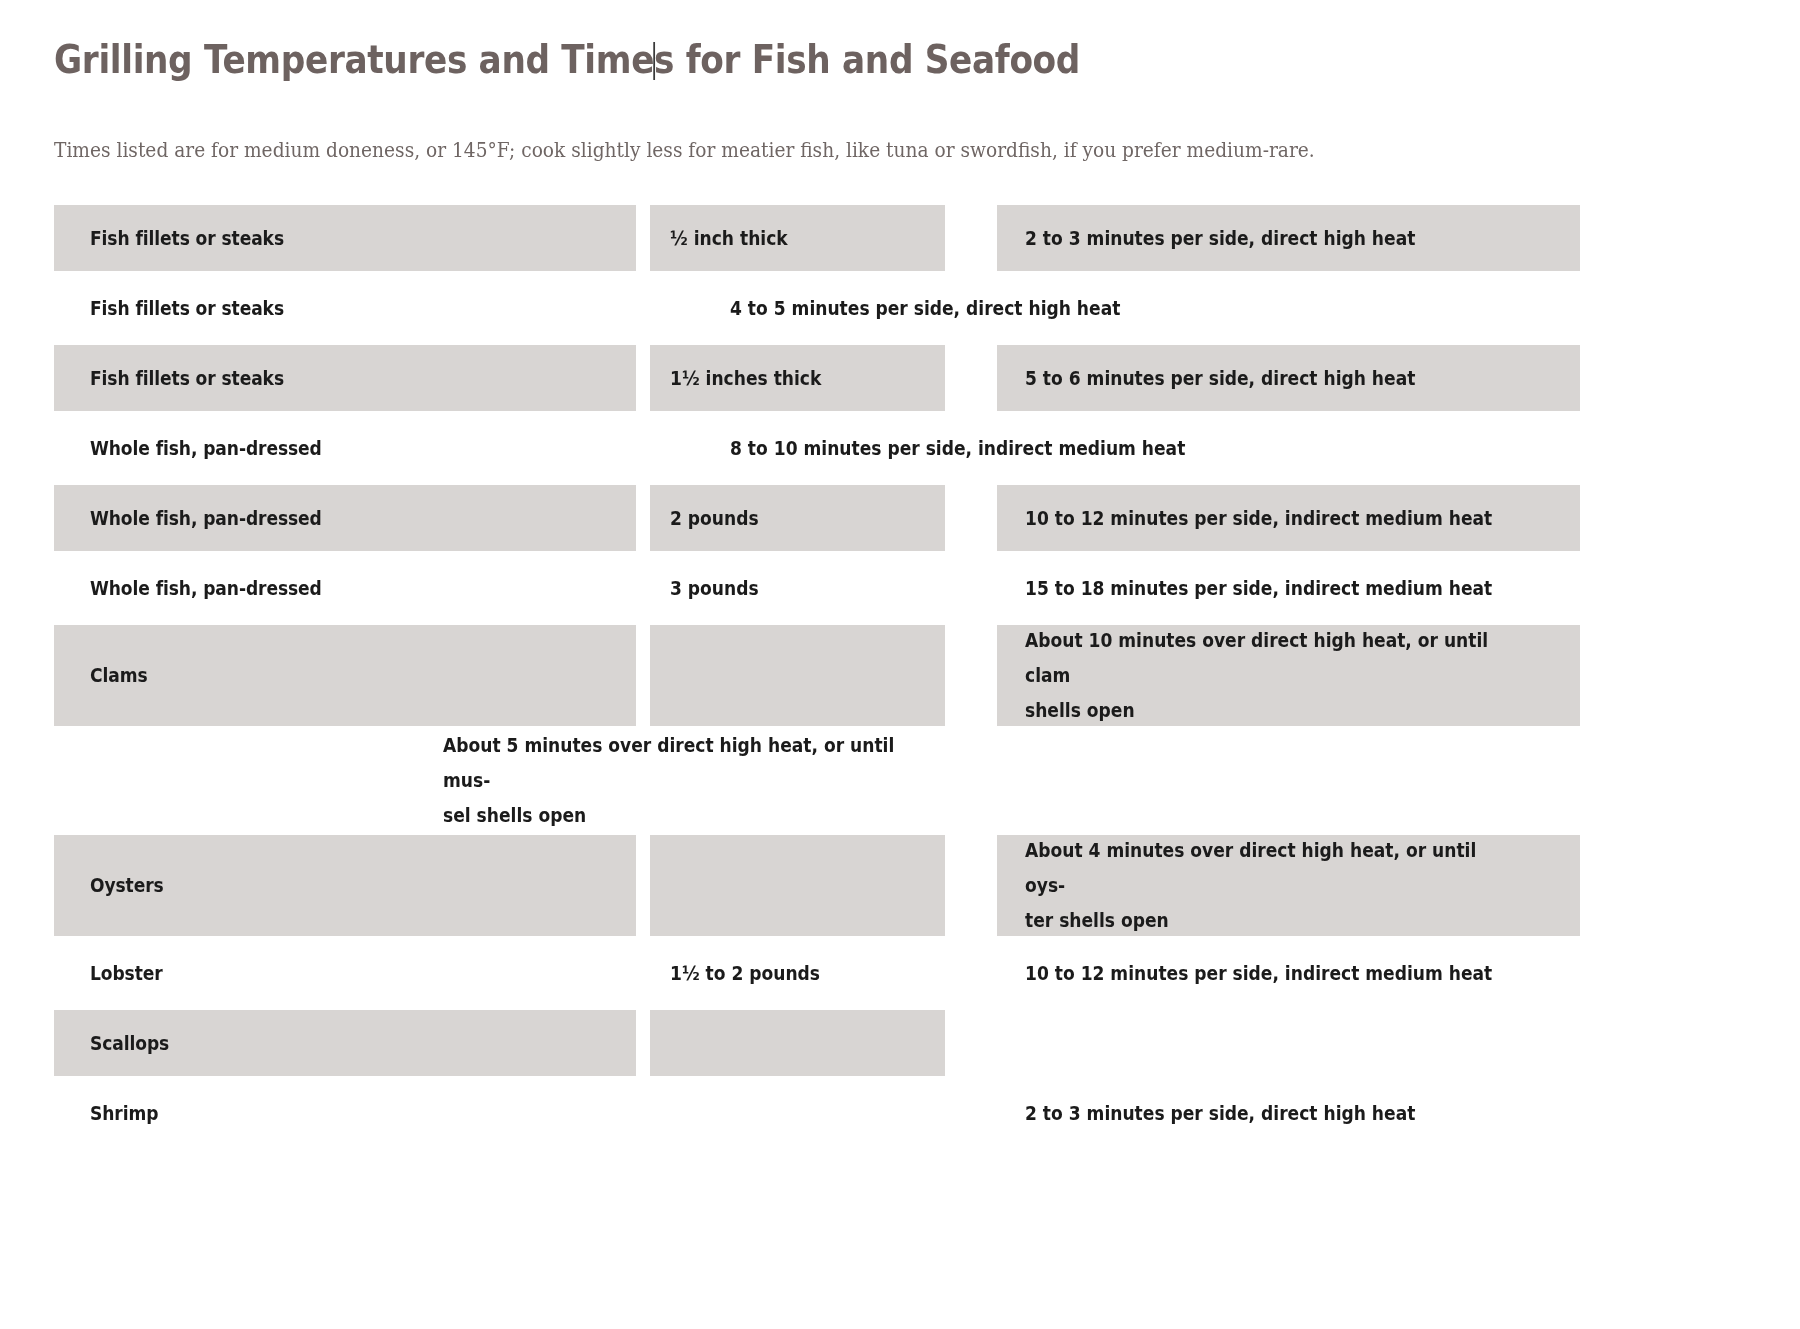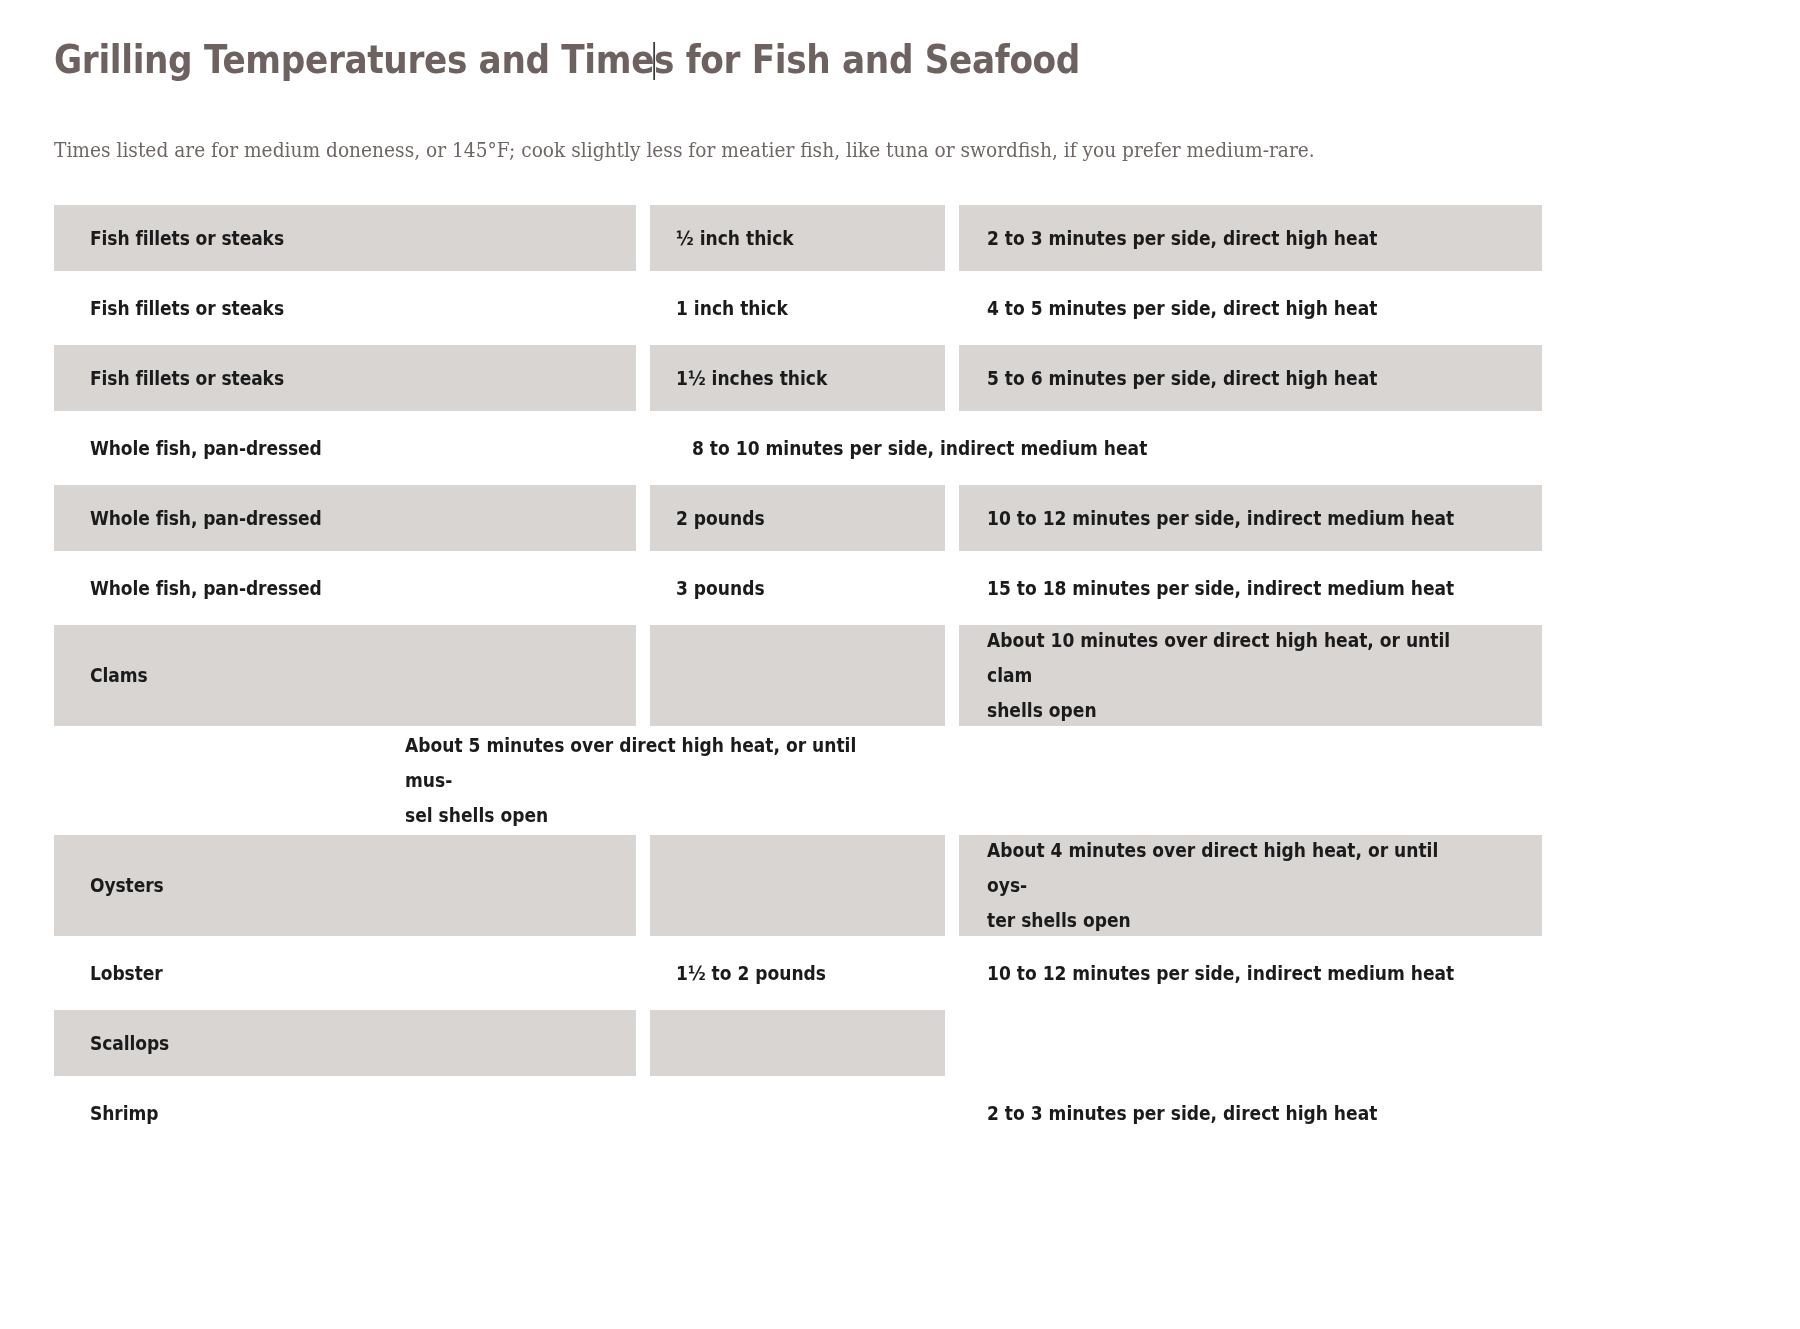"½ inch thick" .cell-size { padding: 0 0 0 26px -> 0 0 0 20px }
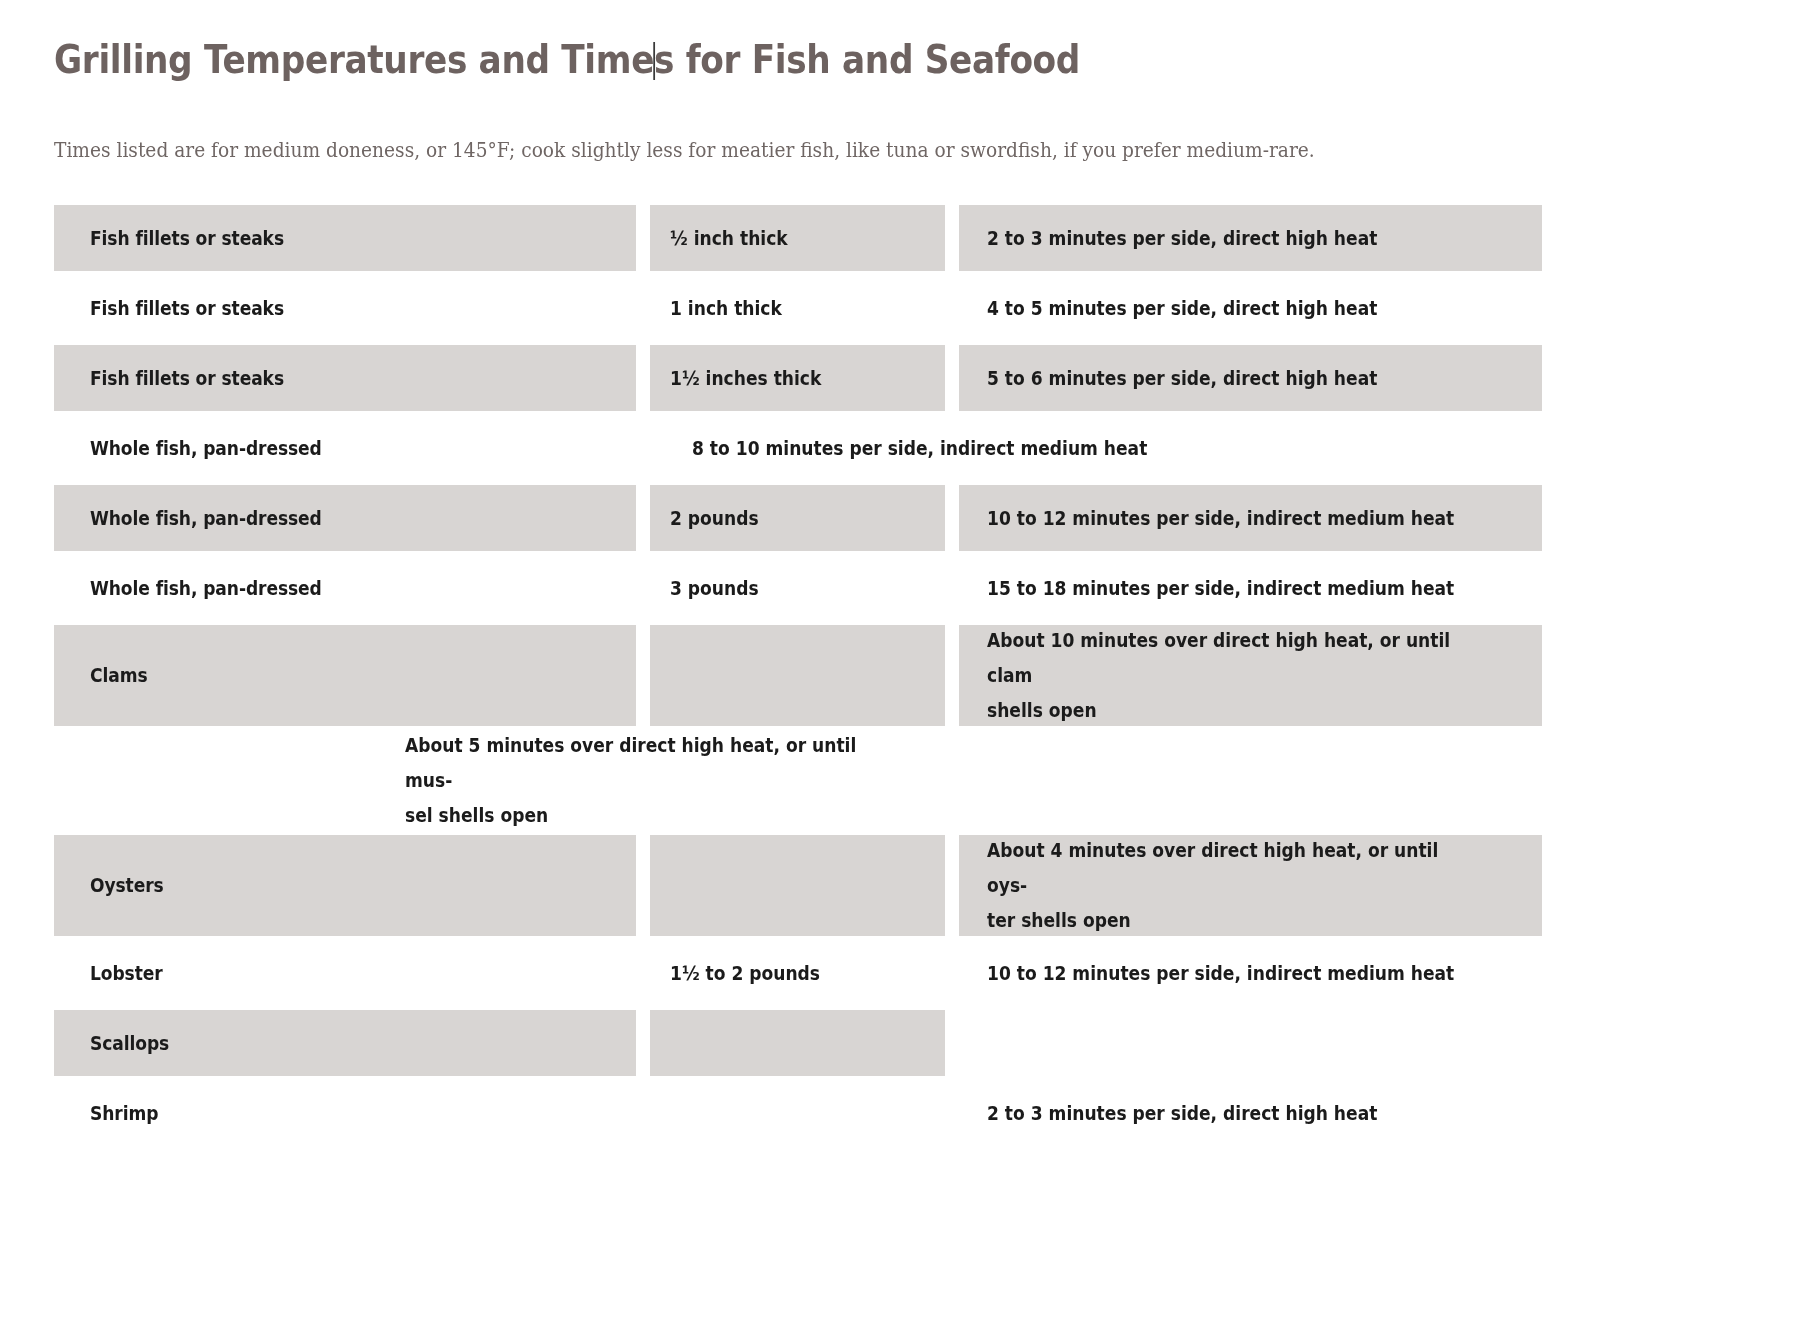"2 to 3 minutes per" .cell-time { margin-left: none -> 38px }
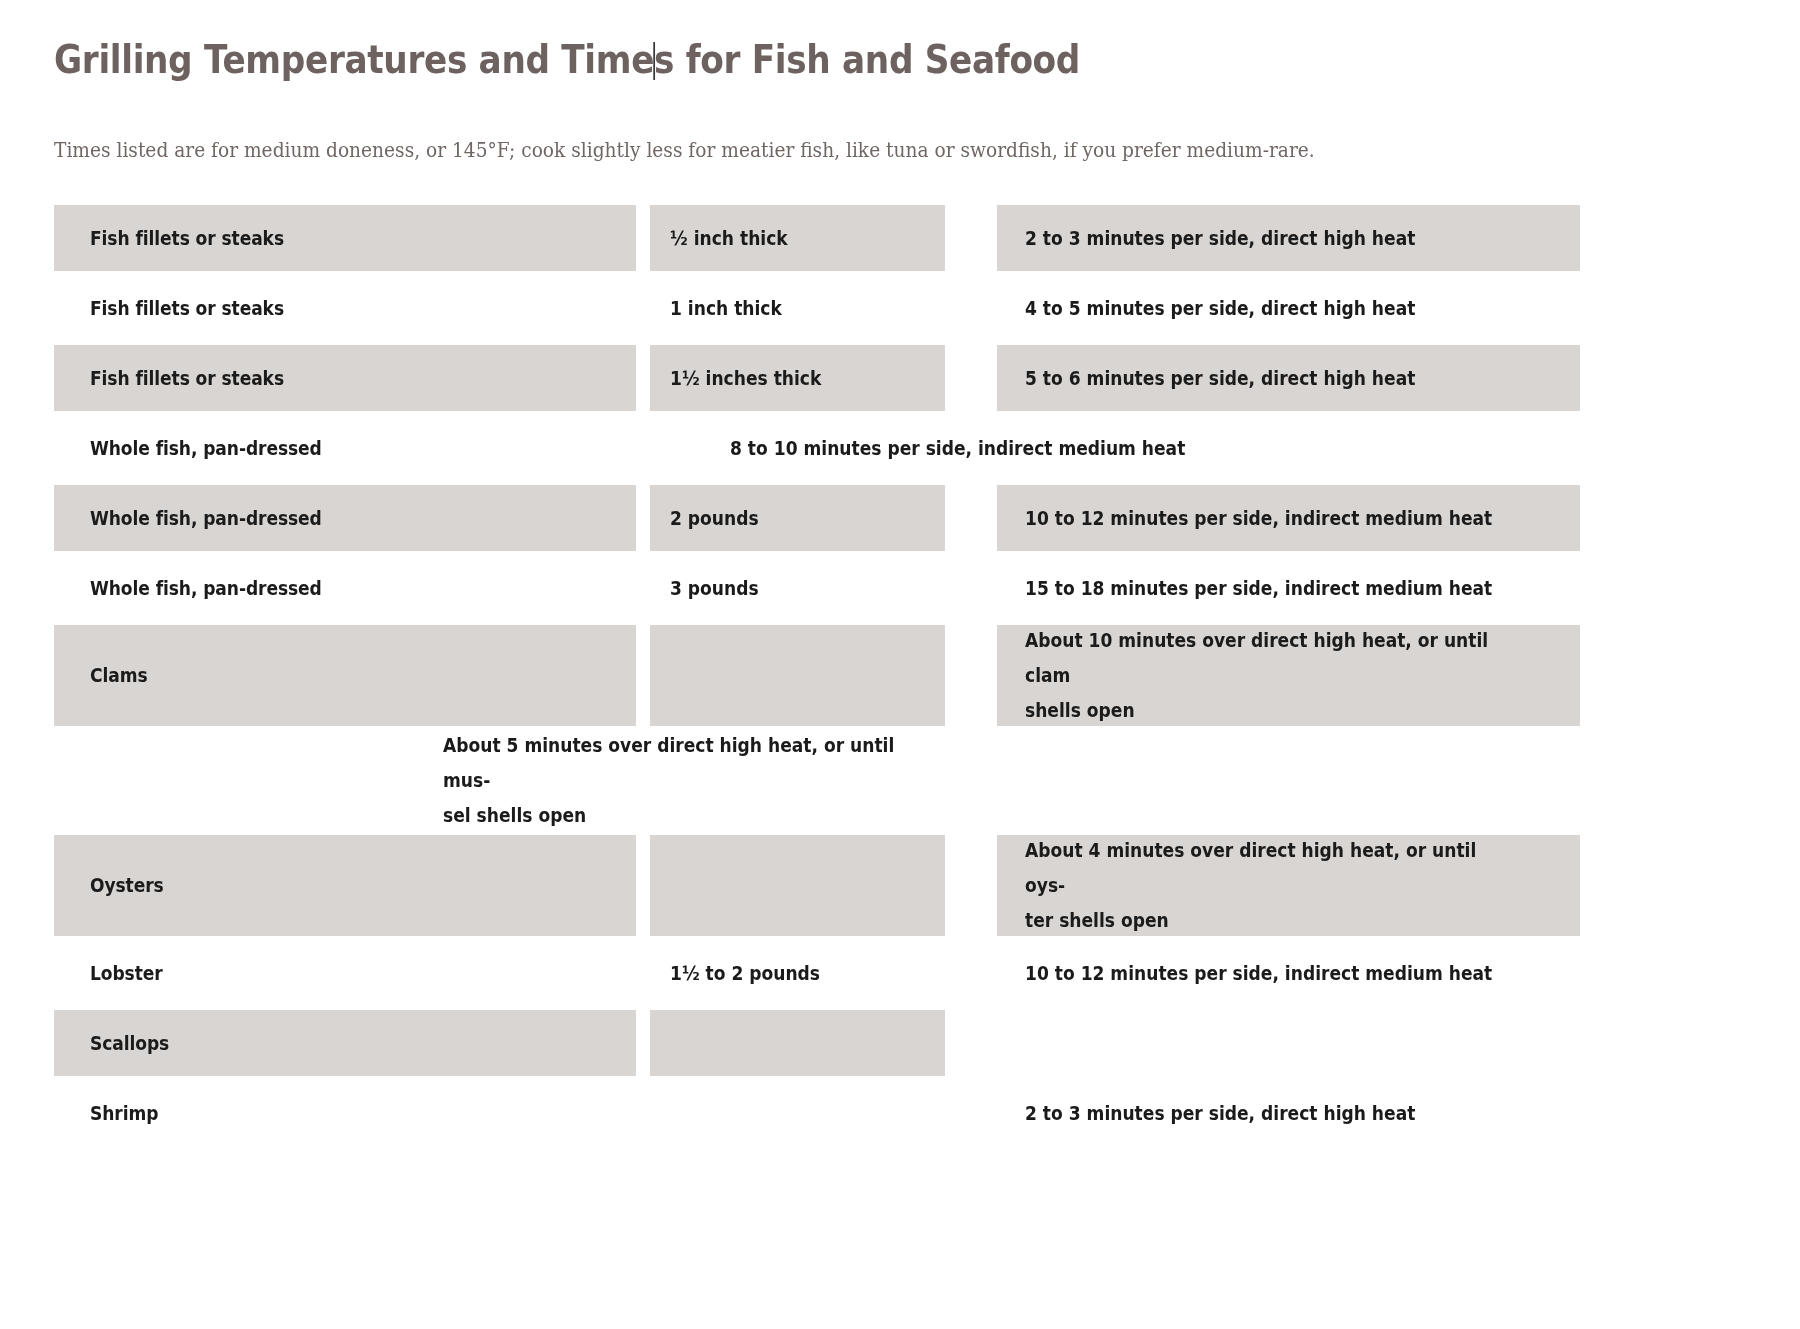"1 inch thick" div.cell { html: <div> <span>1 inch thick</span> </div> -> none }
